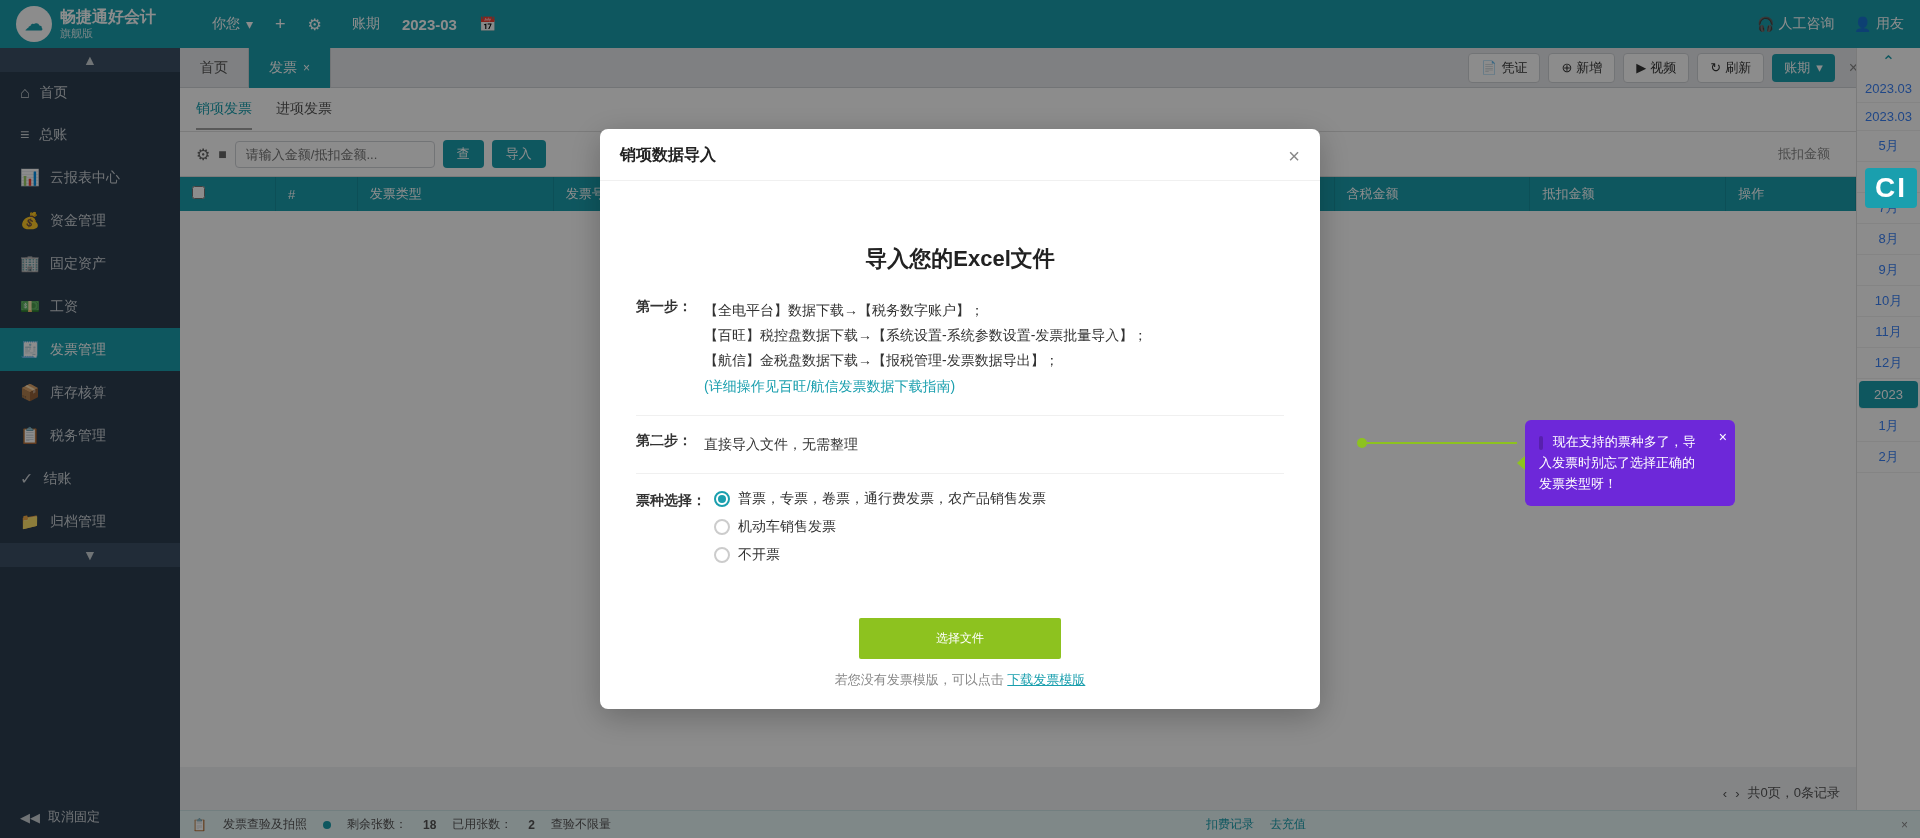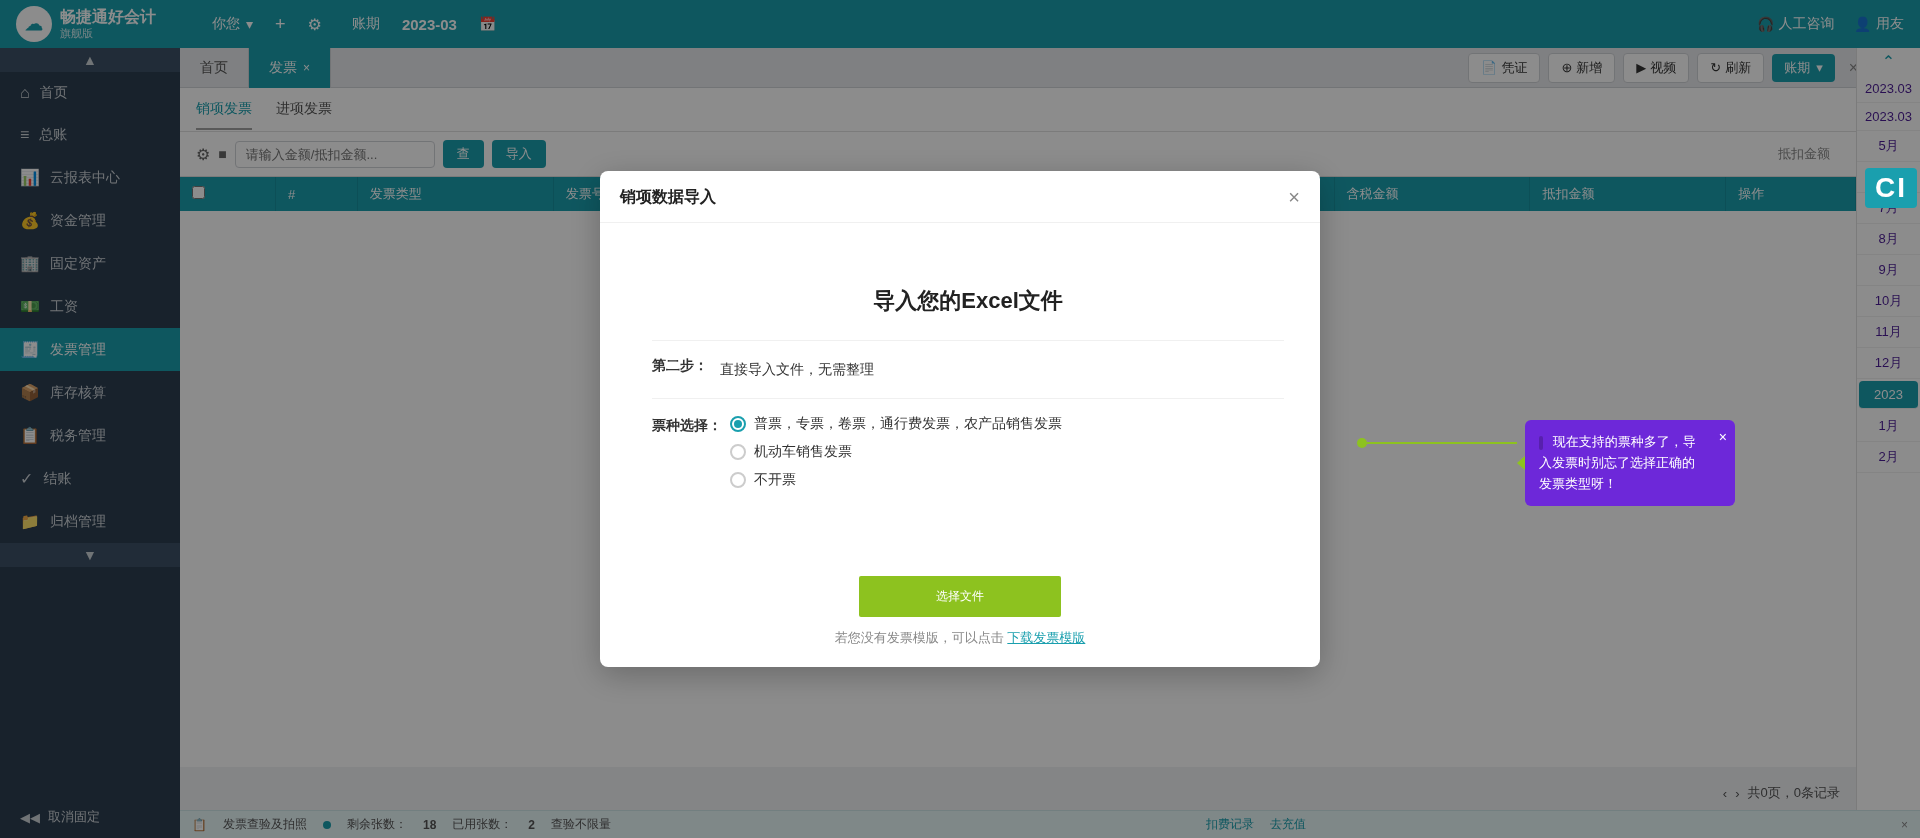"2023.03" .month-item { color: #4c1d95 -> #3b82f6 }
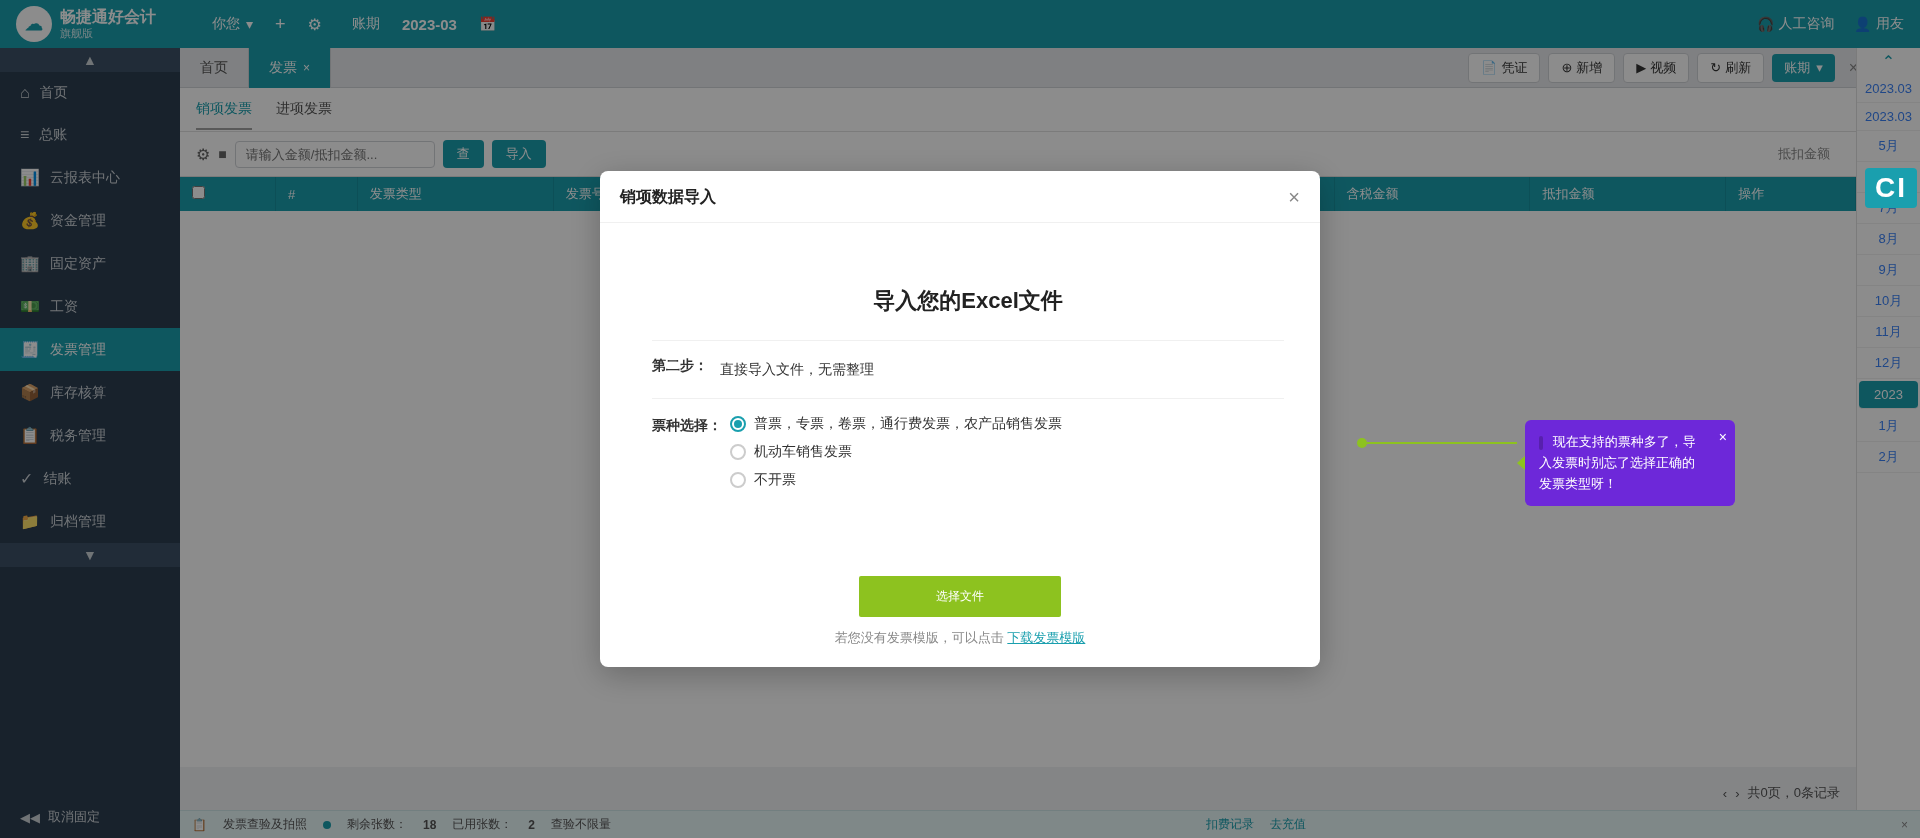"导入您的Excel文件" .modal-body { margin-left: 16px -> none }
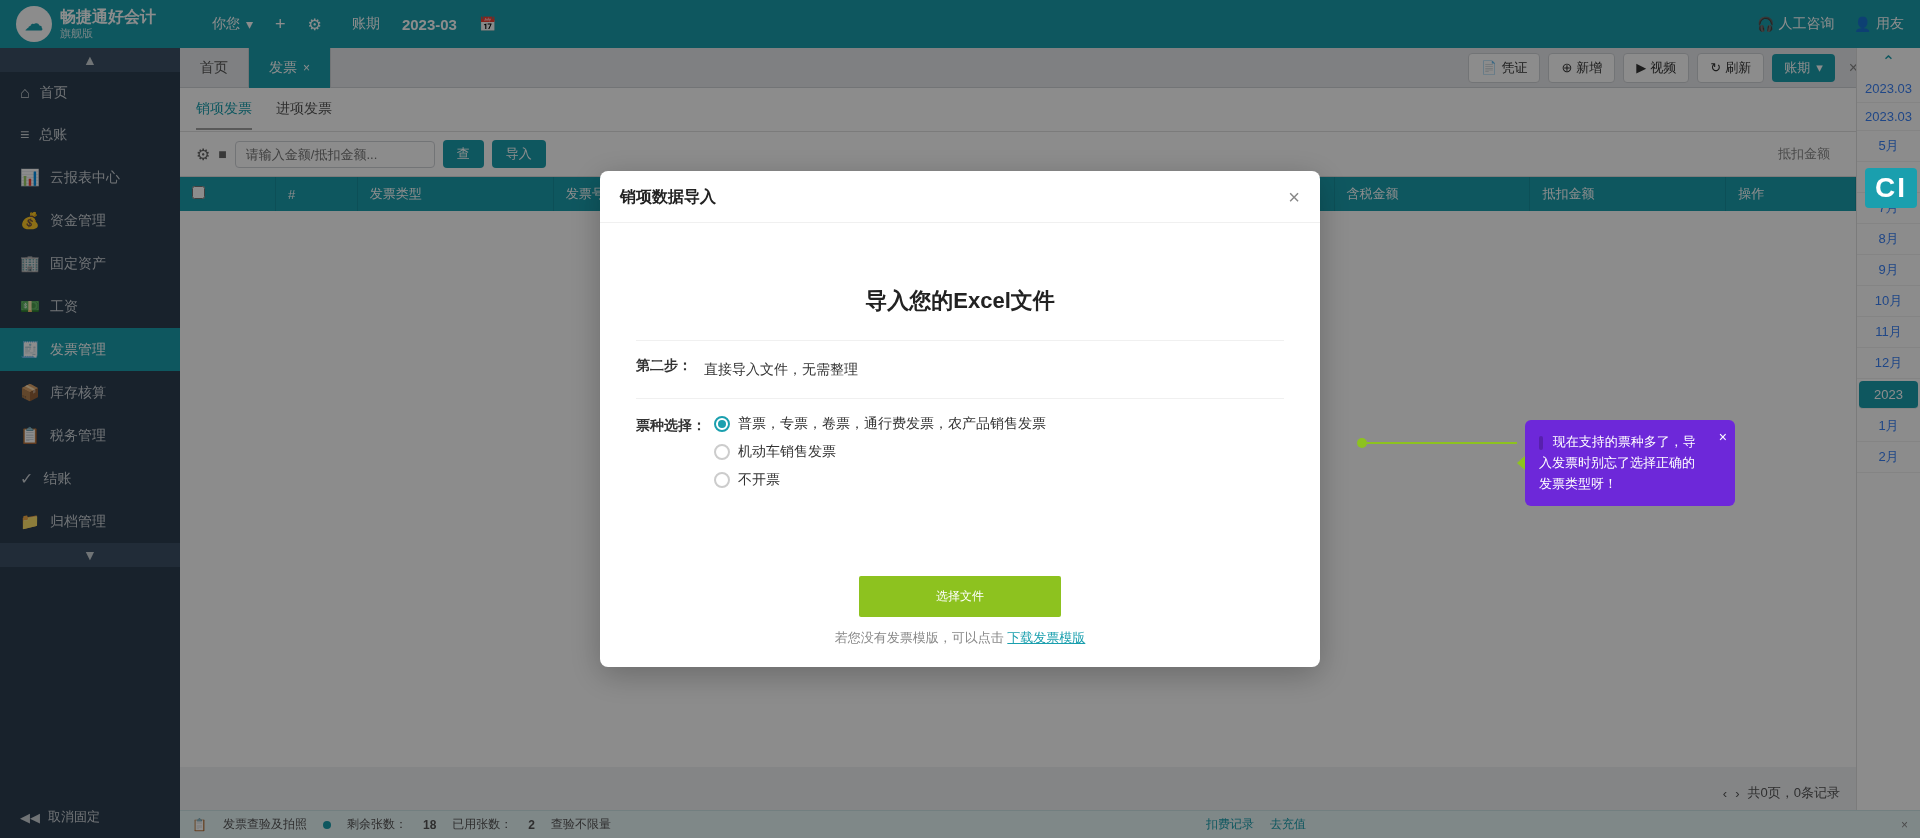"第一步：" div.step-row { html: none -> <div> <span>第一步：</span> <div> <div>【全电平台】数据下载→【税务数字账户】；</div> <div>【百旺】税控盘数据下载→【系统设置-系统参数设置-发票批量导入】；</div> <div>【航信】金税盘数据下载→【报税管理-发票数据导出】；</div> <div>(详细操作见百旺/航信发票数据下载指南)</div> </div> </div> }
